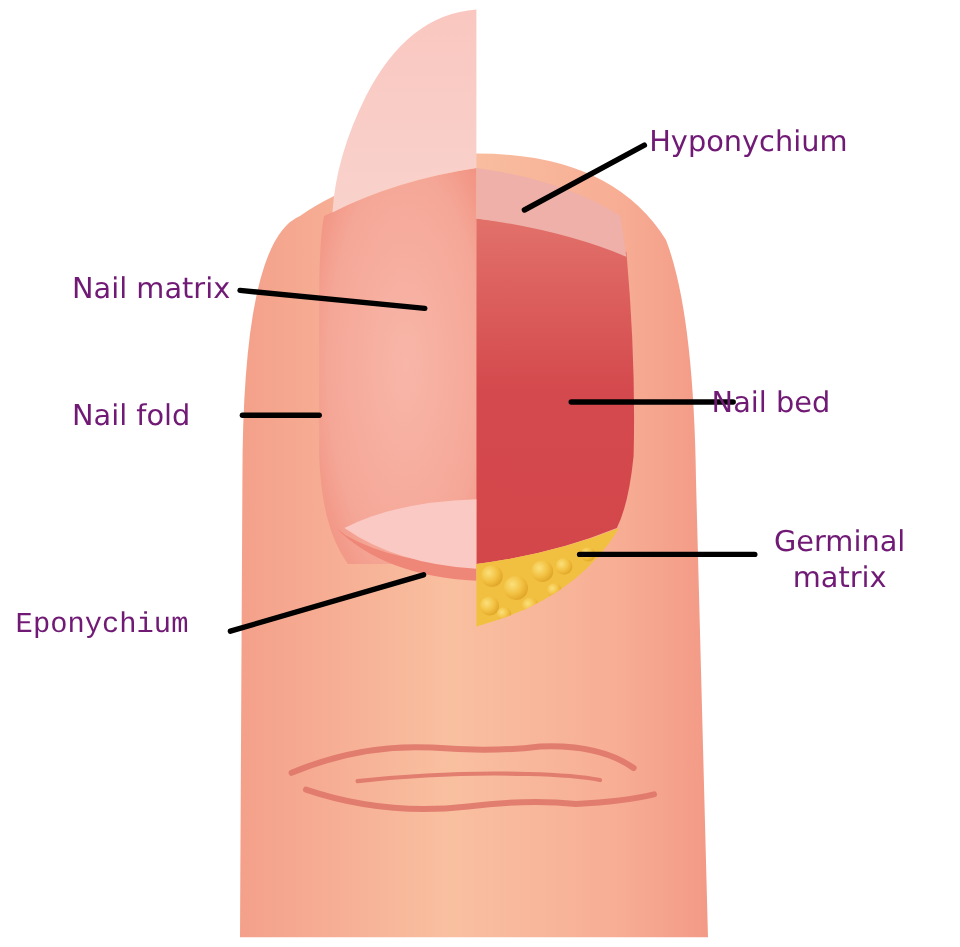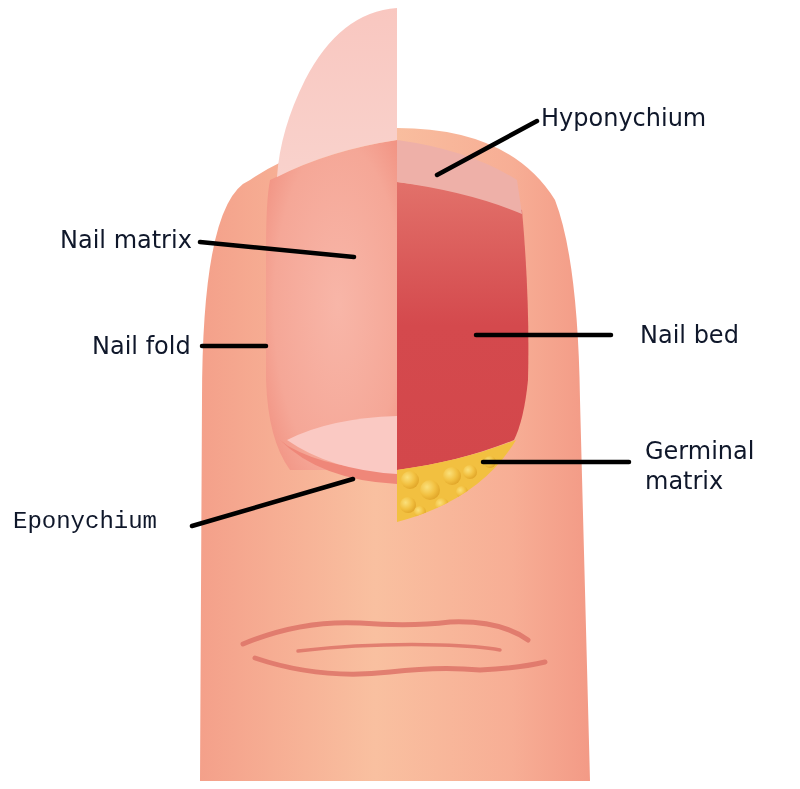"Hyponychium" .label { color: #0f172a -> #701a75 }
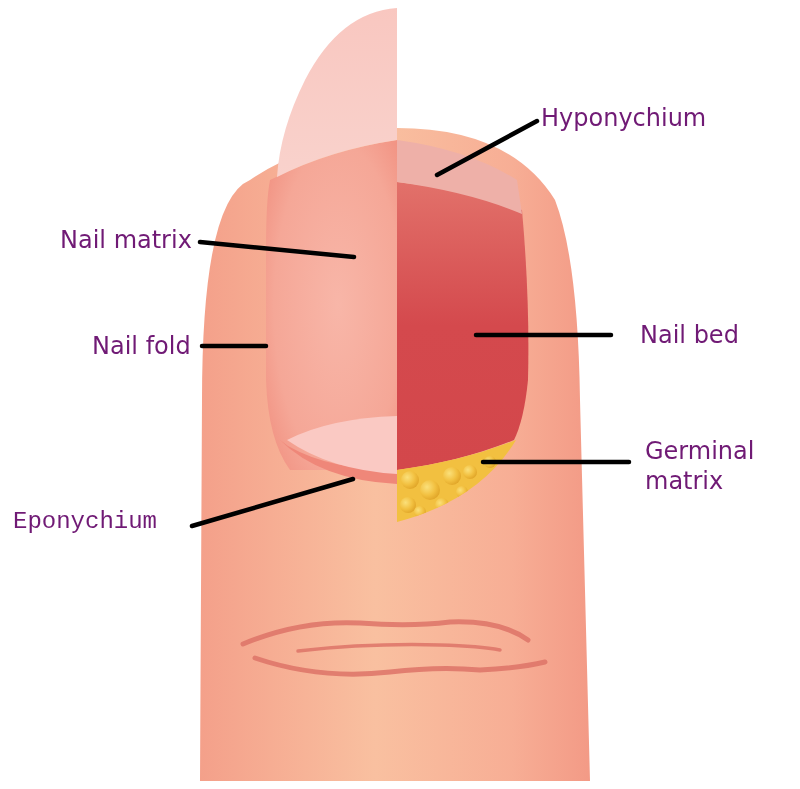"Nail fold" div.label { left: 92px -> 60px }
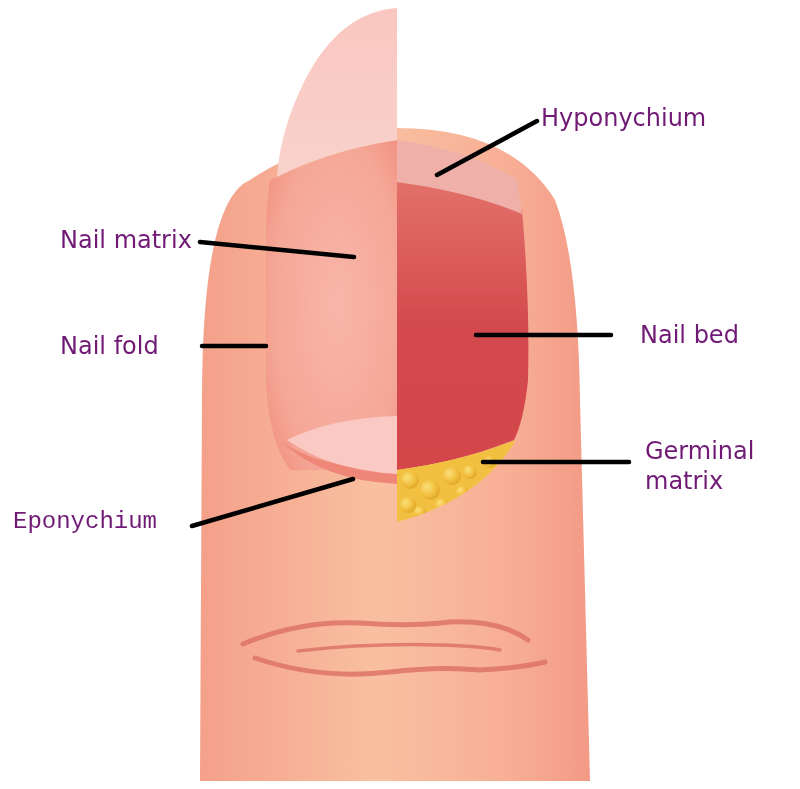"Nail bed" div.label { left: 640px -> 593px }
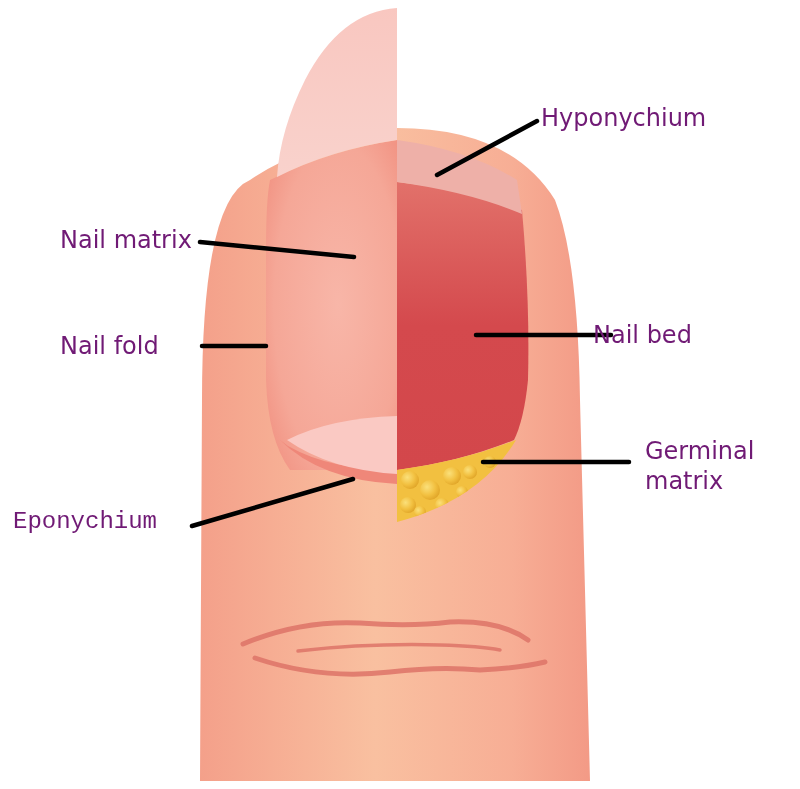"Germinal" .label.multi { text-align: none -> center }
